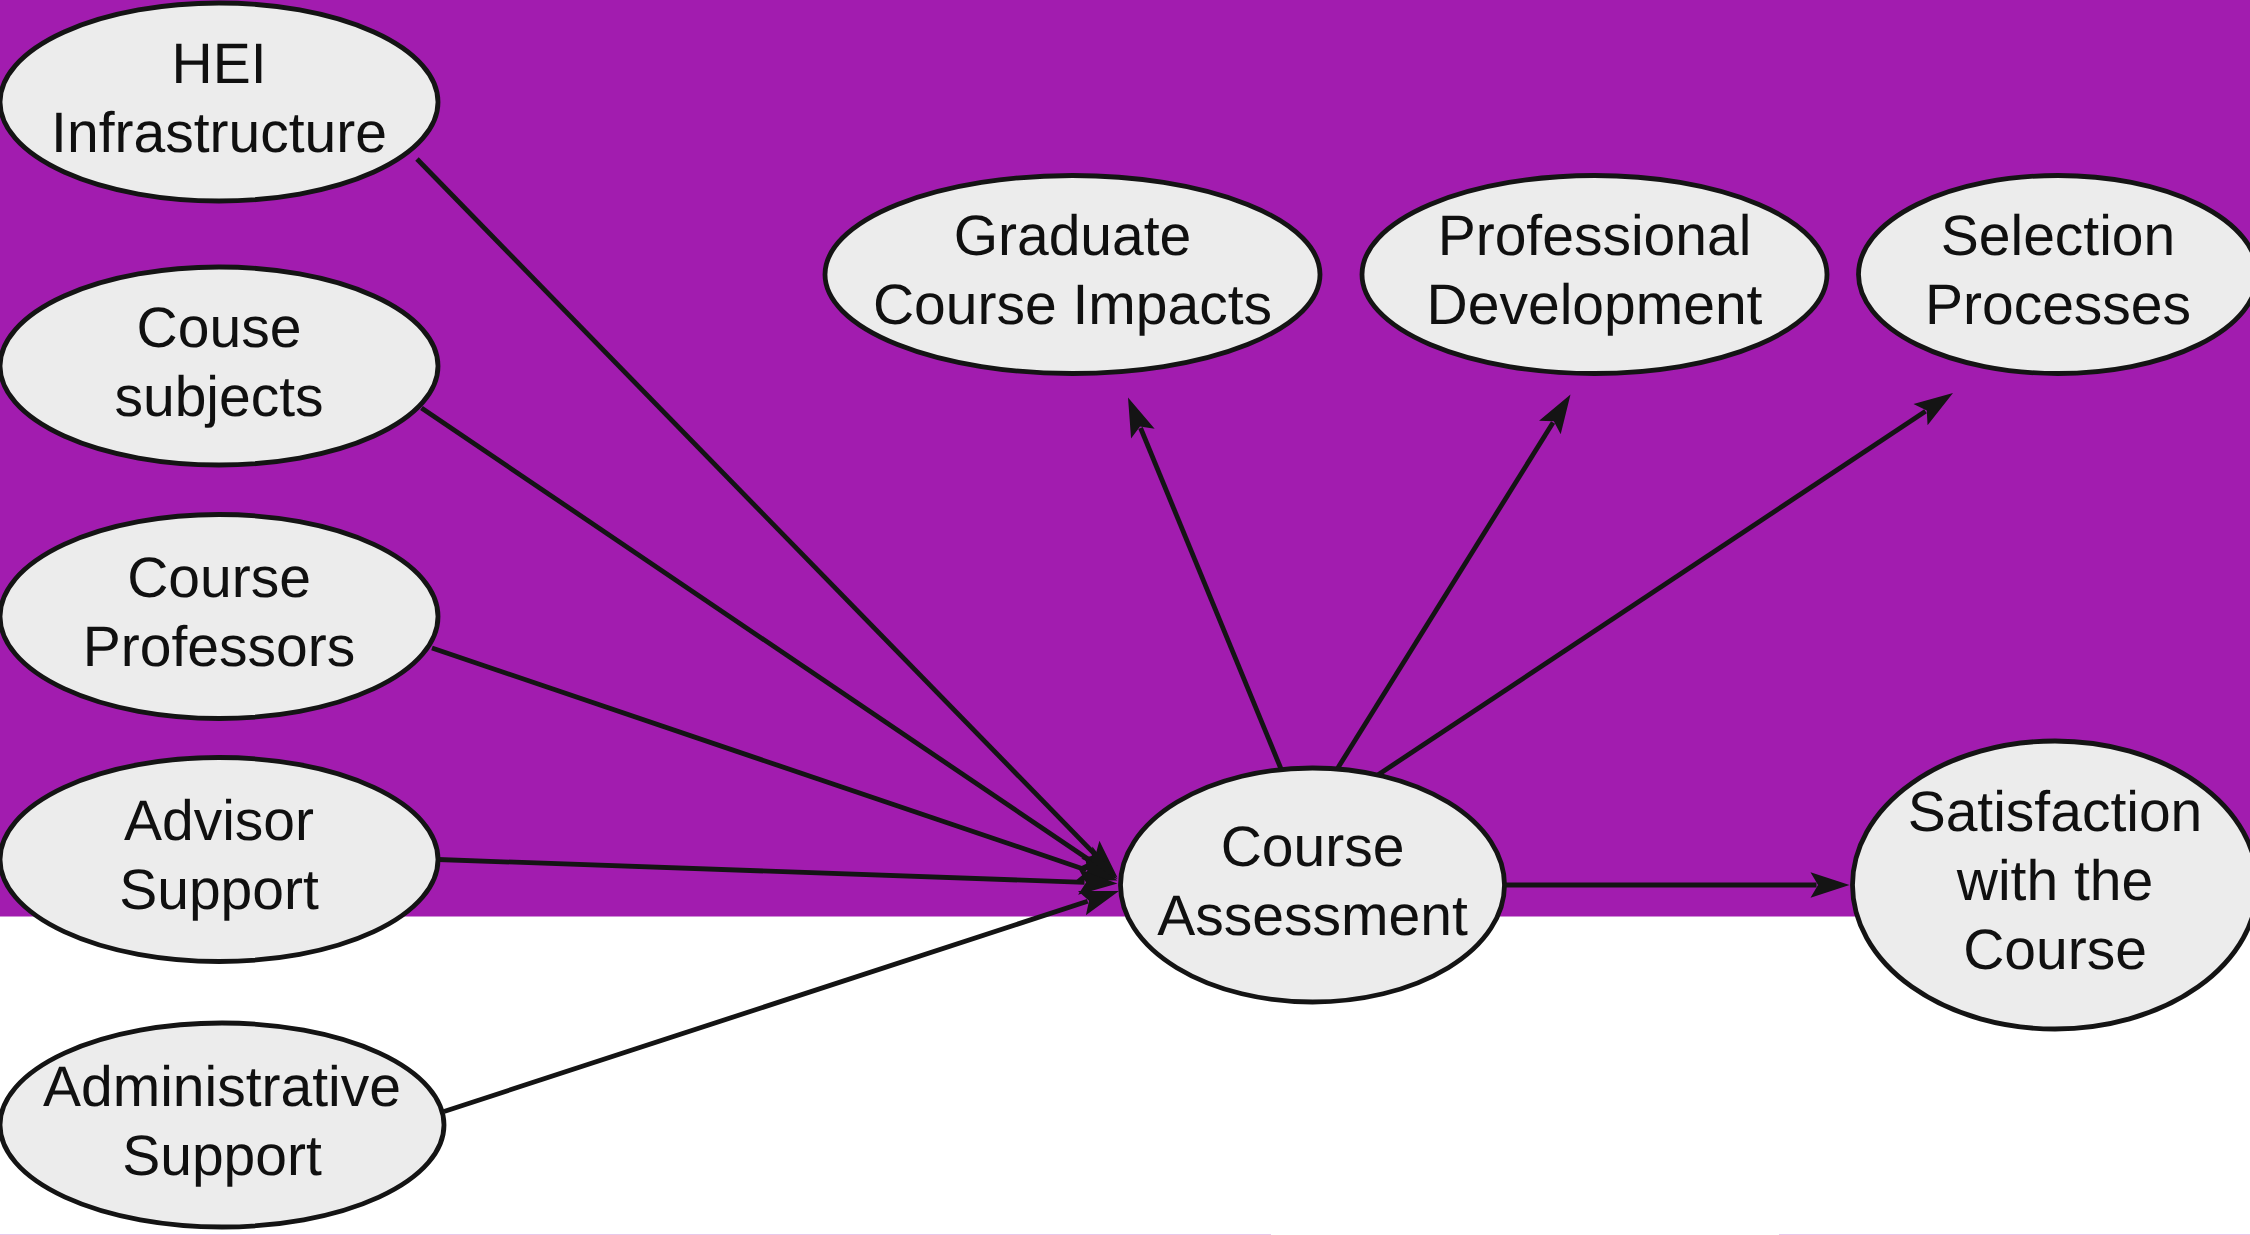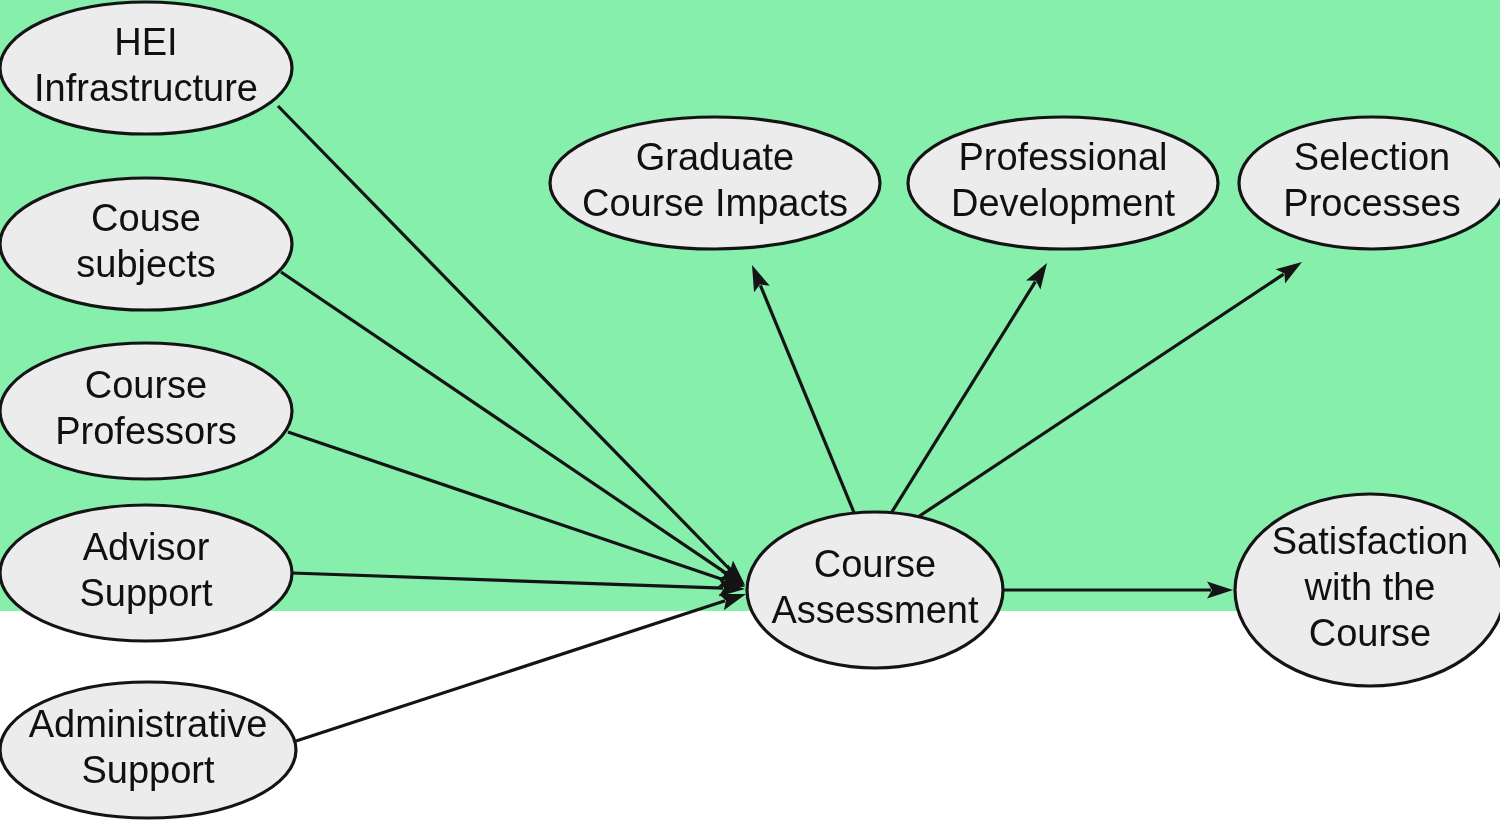"HEI Infrastructure" #diagram-root { background: #86efac -> #a21caf }
